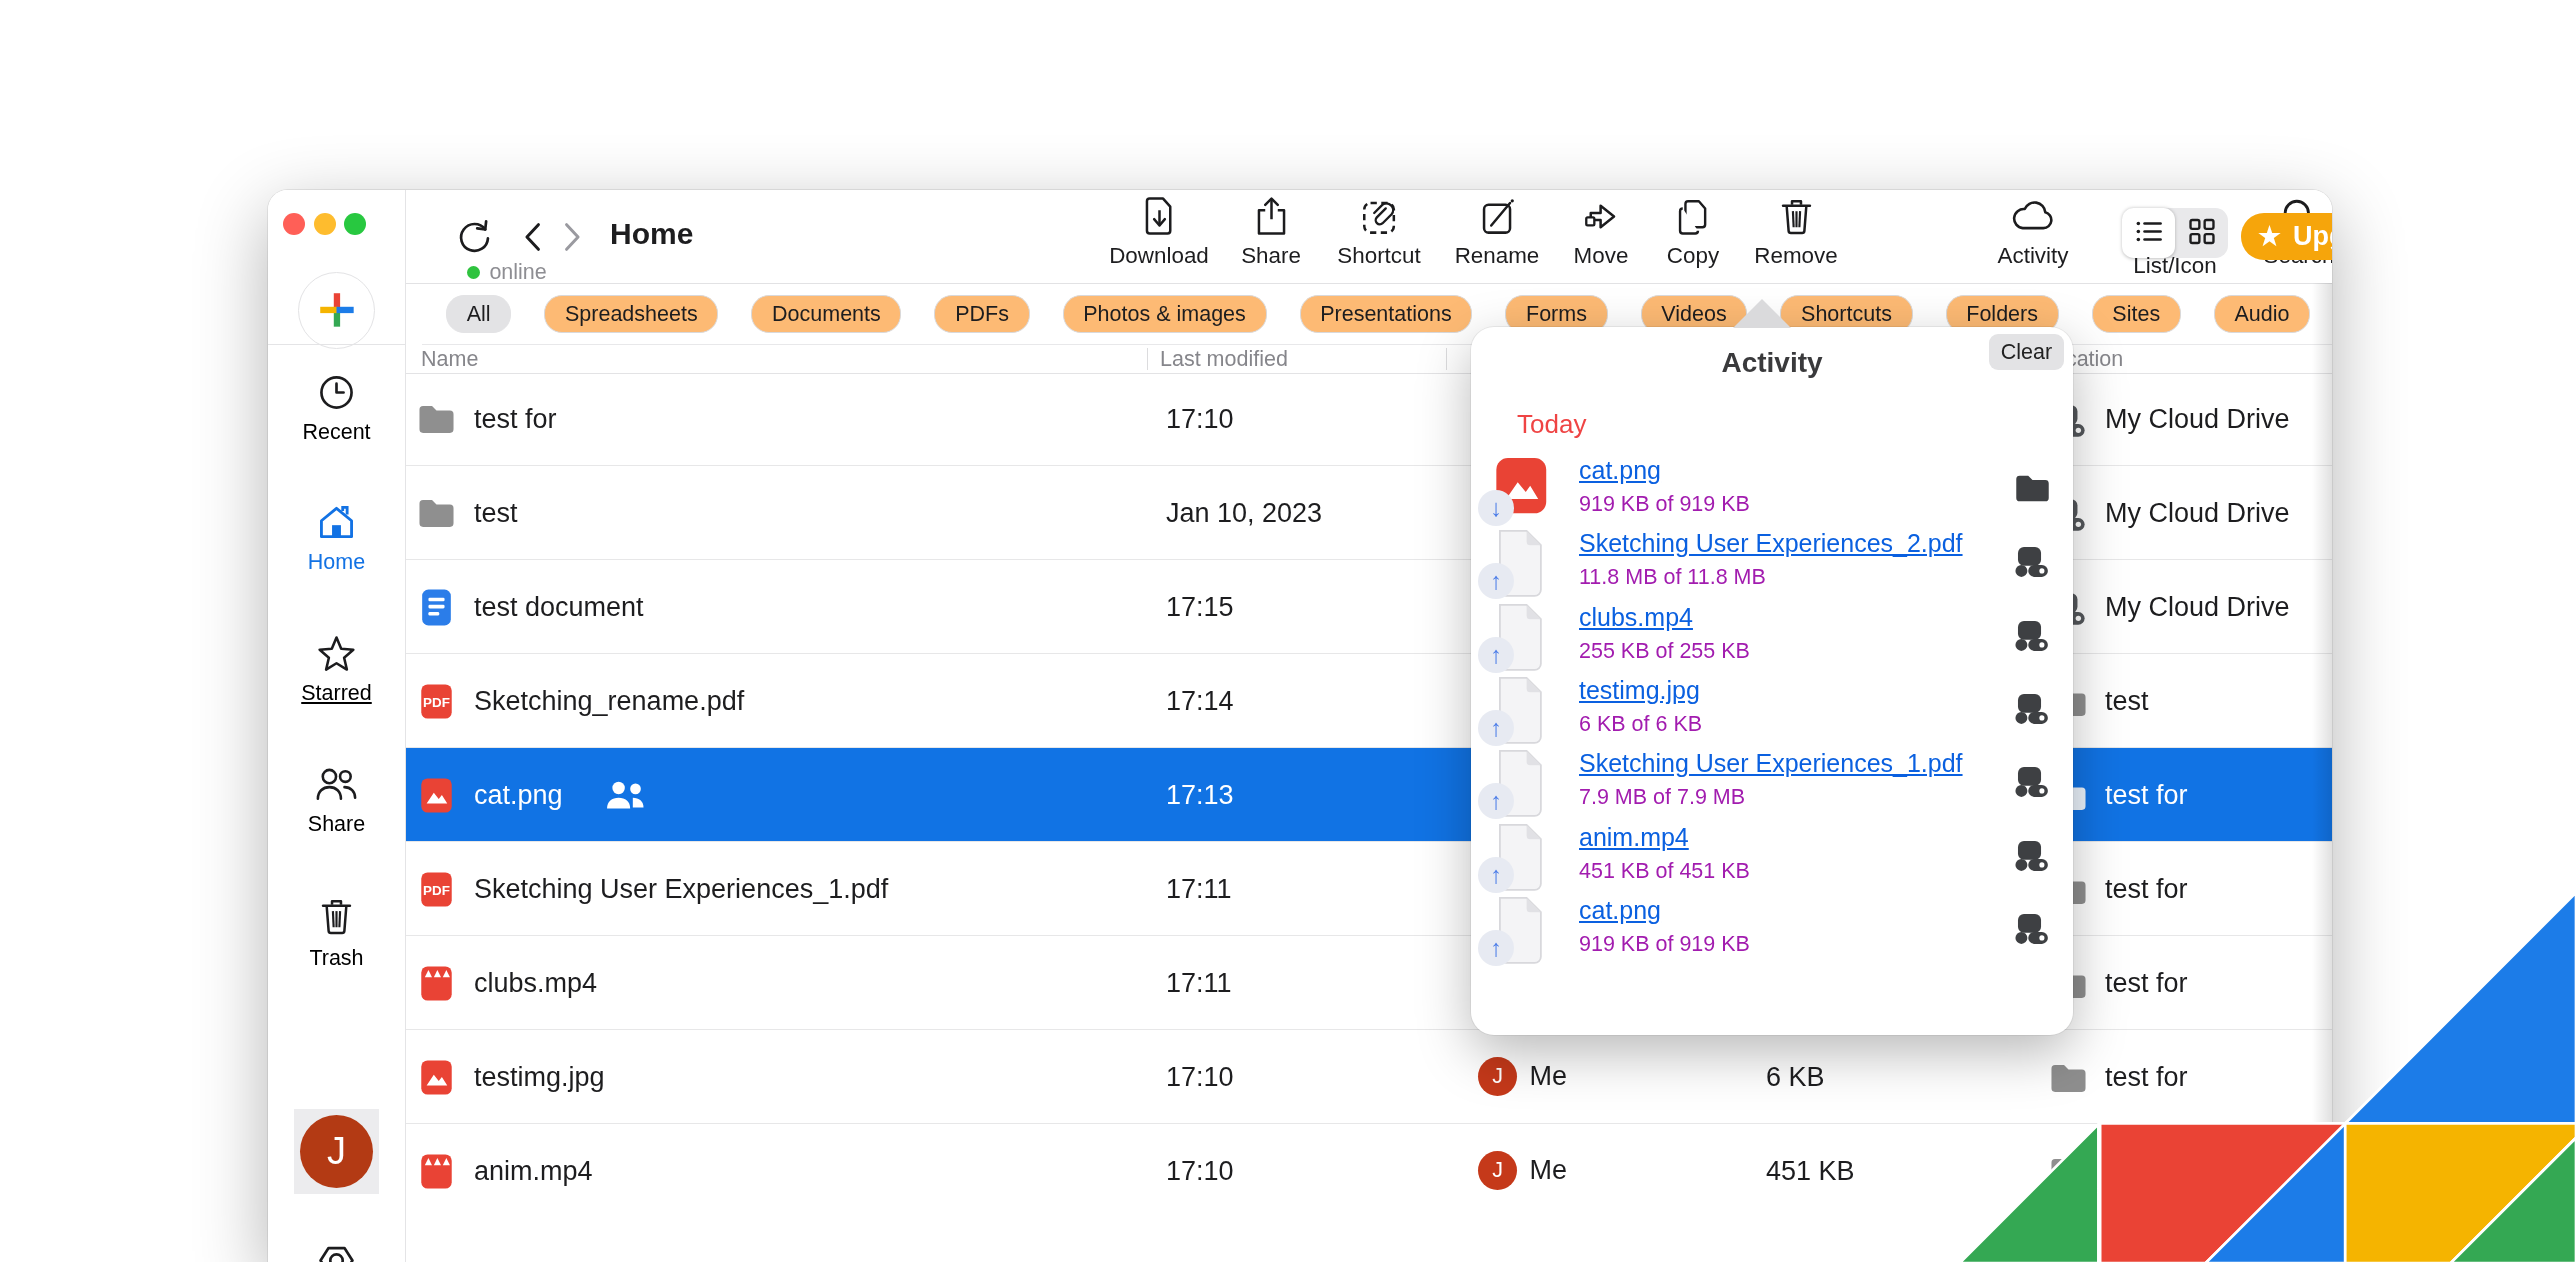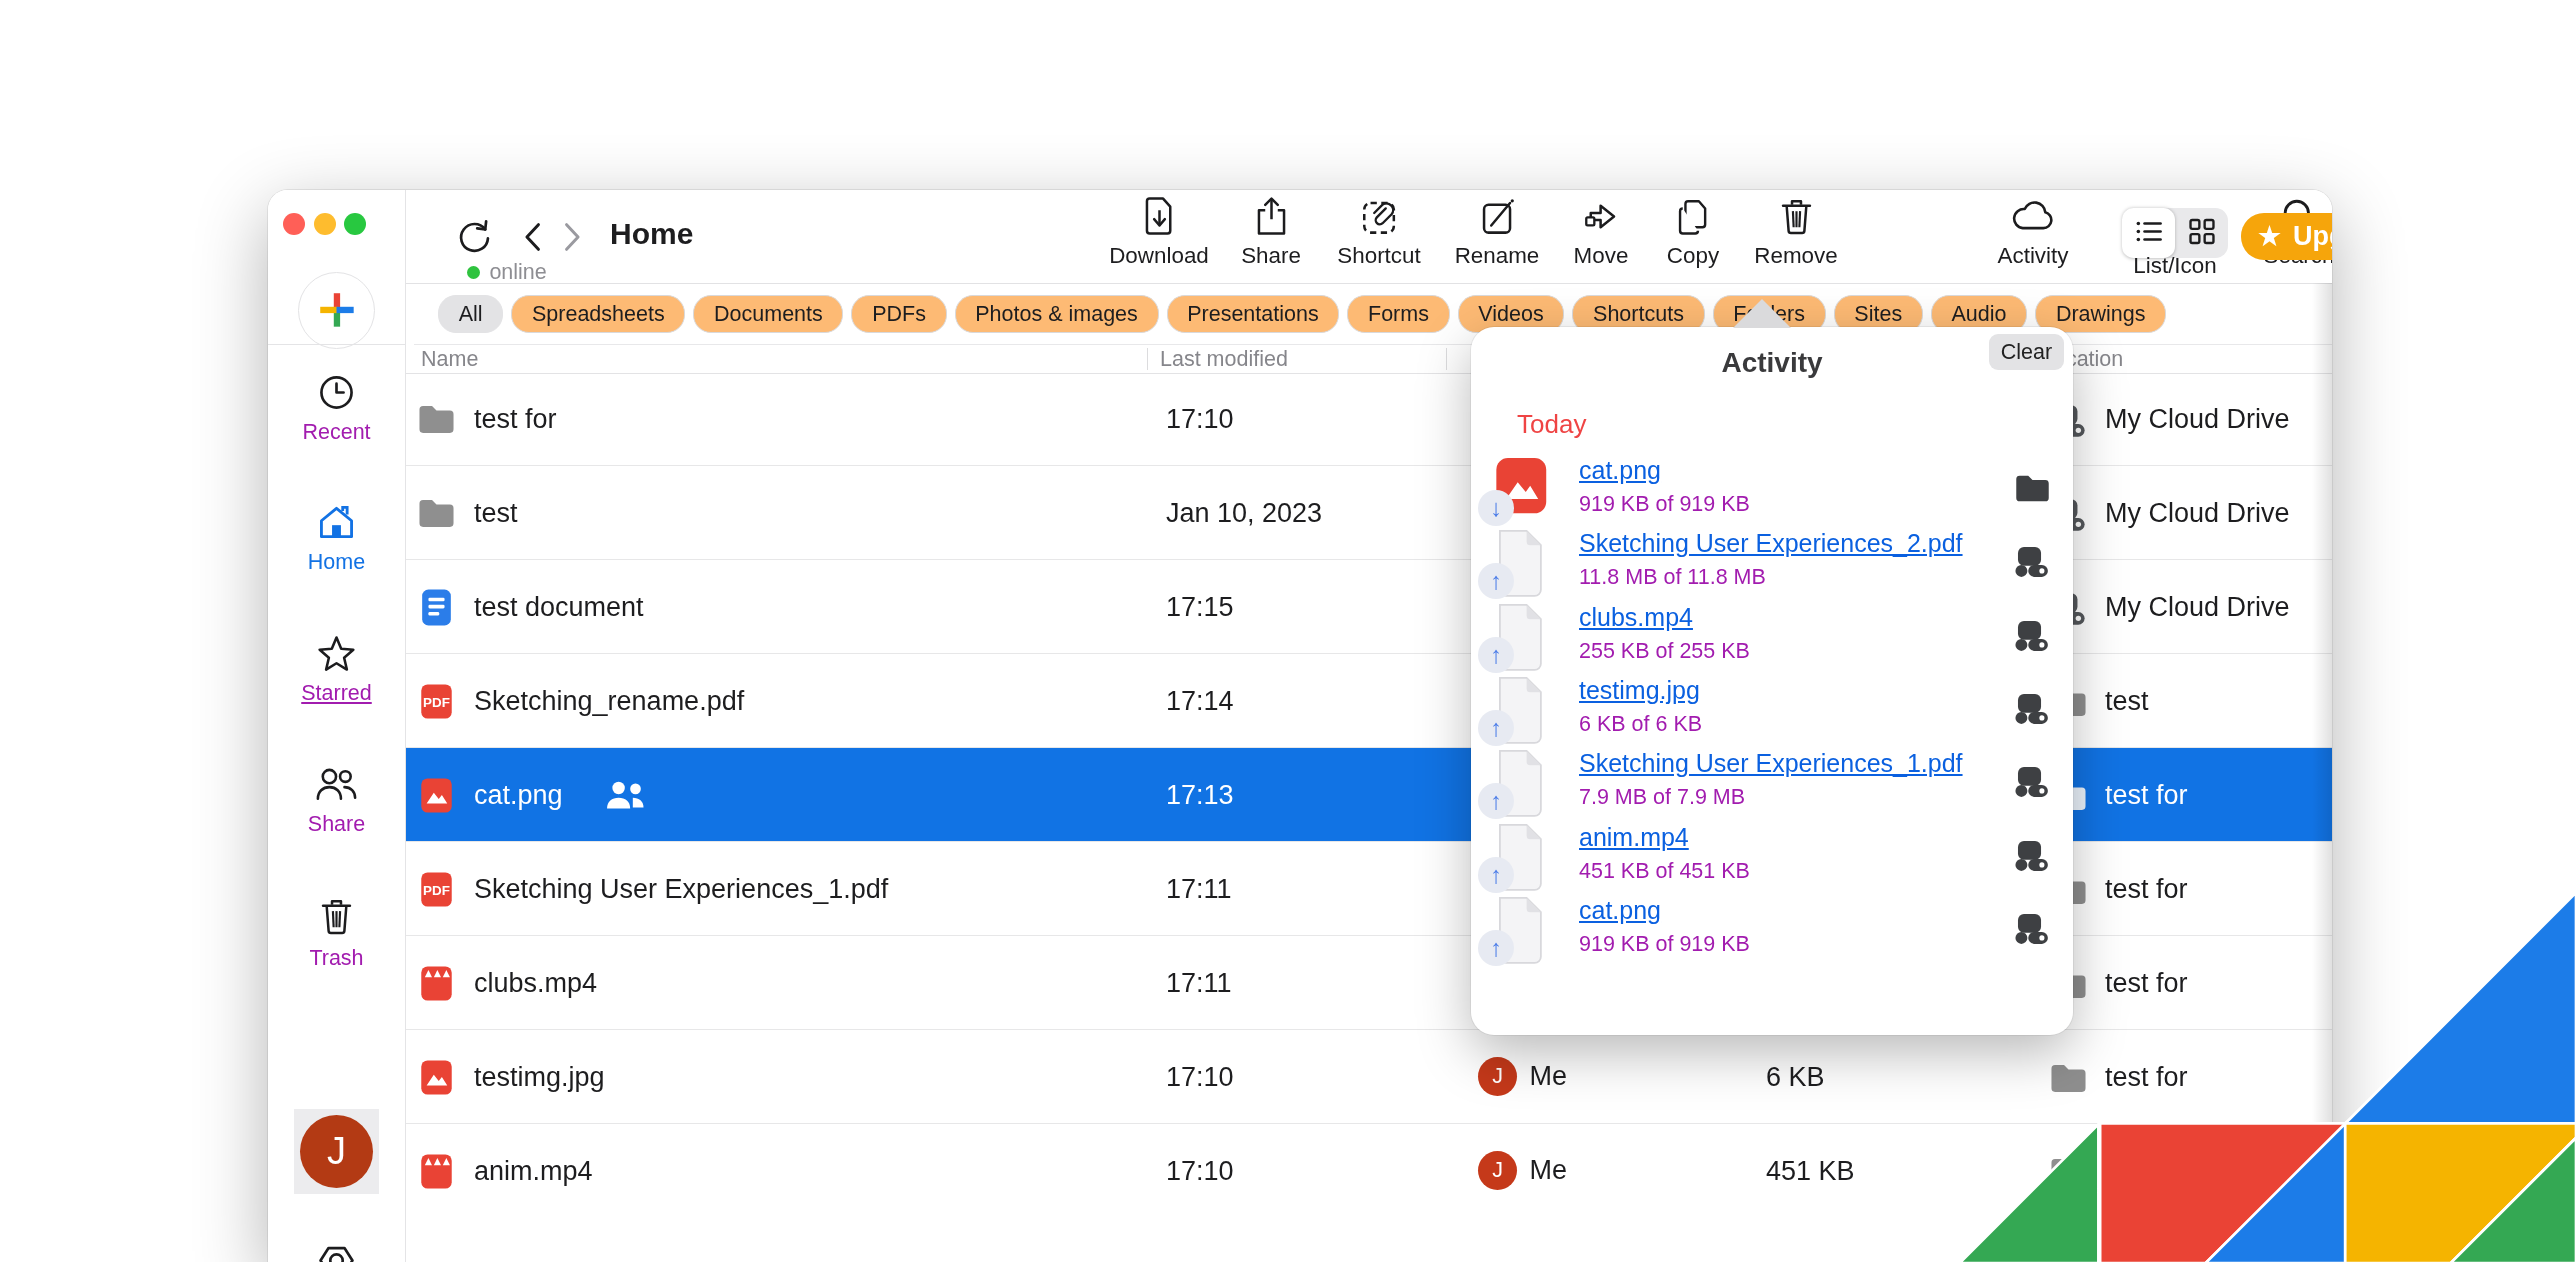"All" #chips { gap: 8px -> 33px; left: 8px -> 16px }
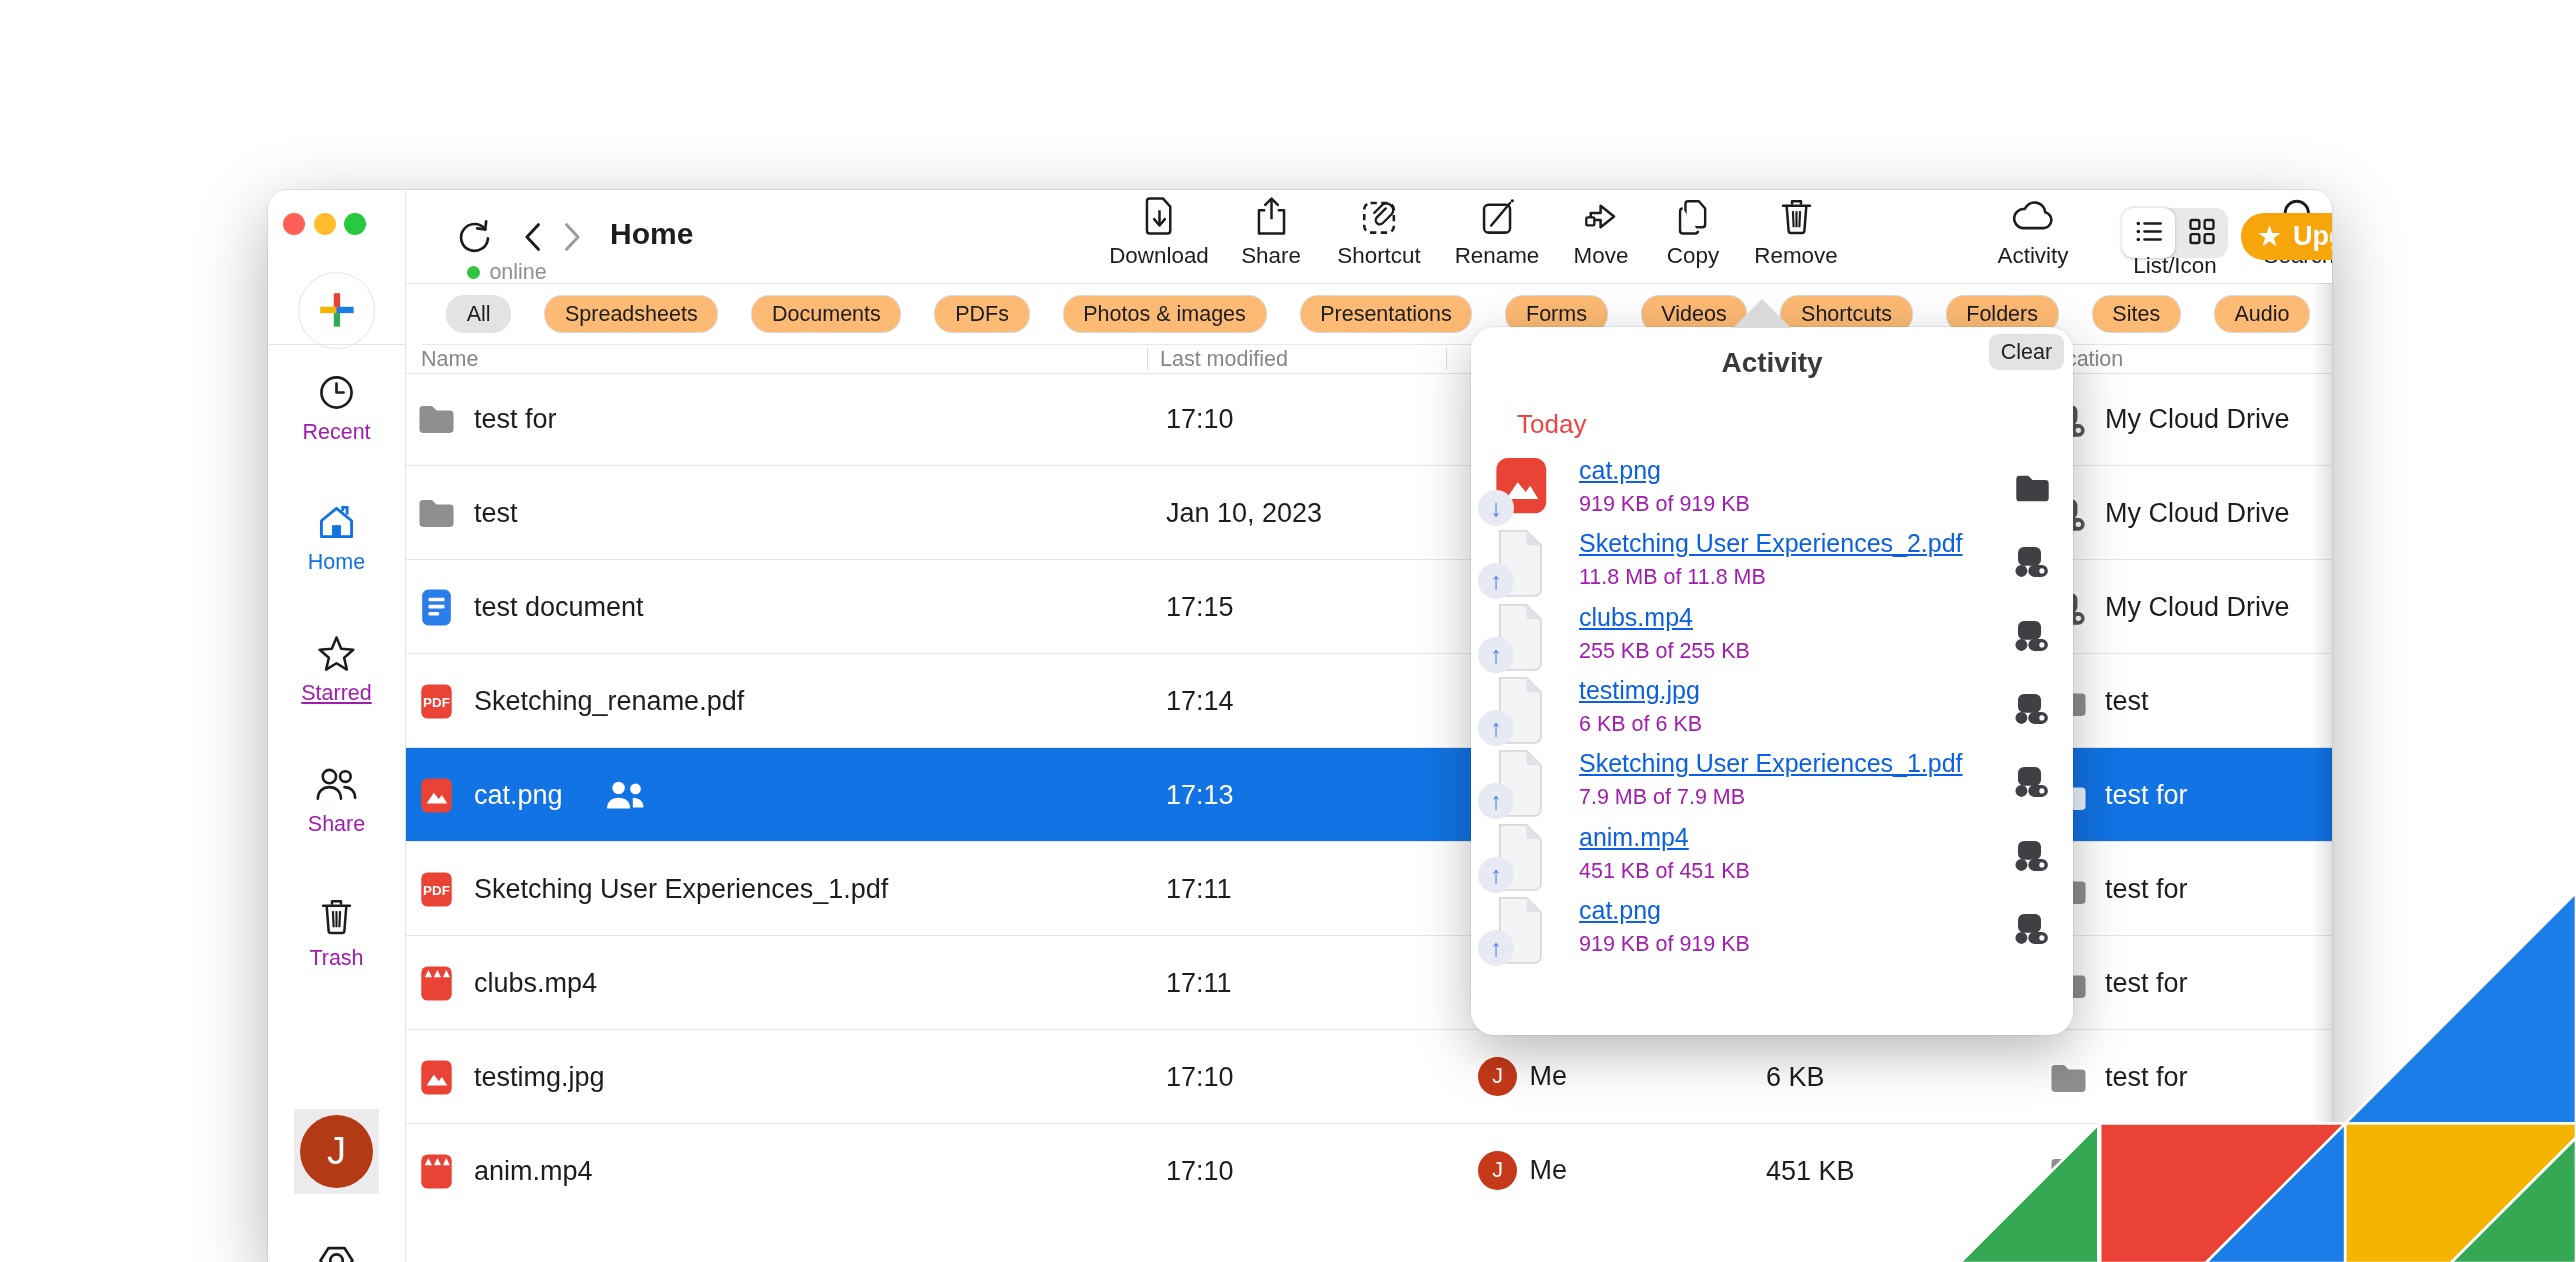"Recent" .sb-item { color: #a21caf -> #000000 }
